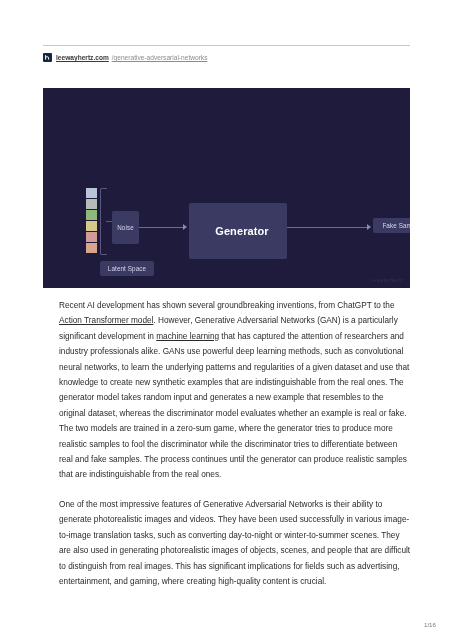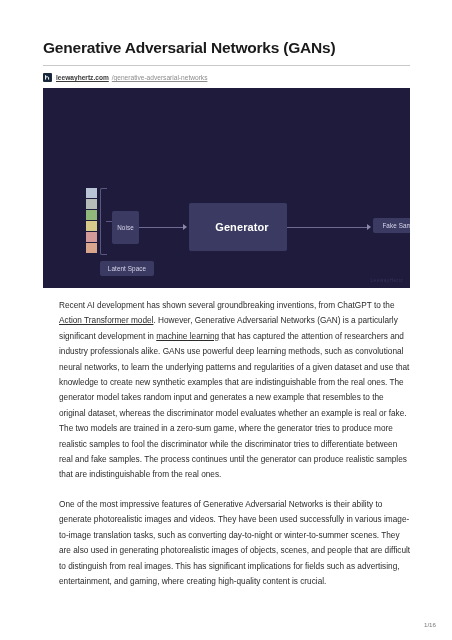"Generative Adversarial Networks (GANs)" h1.page-title { html: <h1>Generative Adversarial Networks (GANs)</h1> -> none }
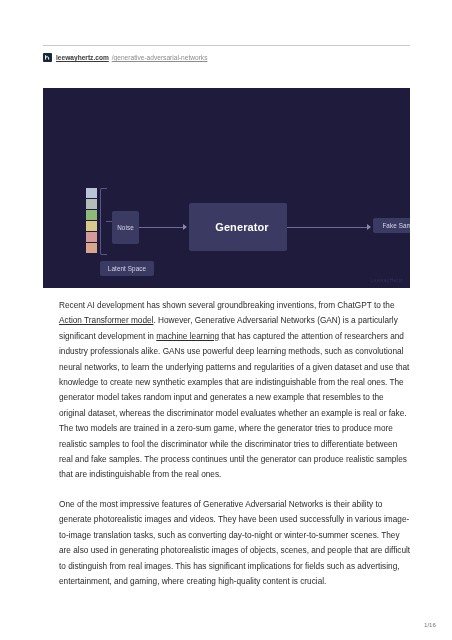"Generator" #box-generator { height: 48px -> 56px }
